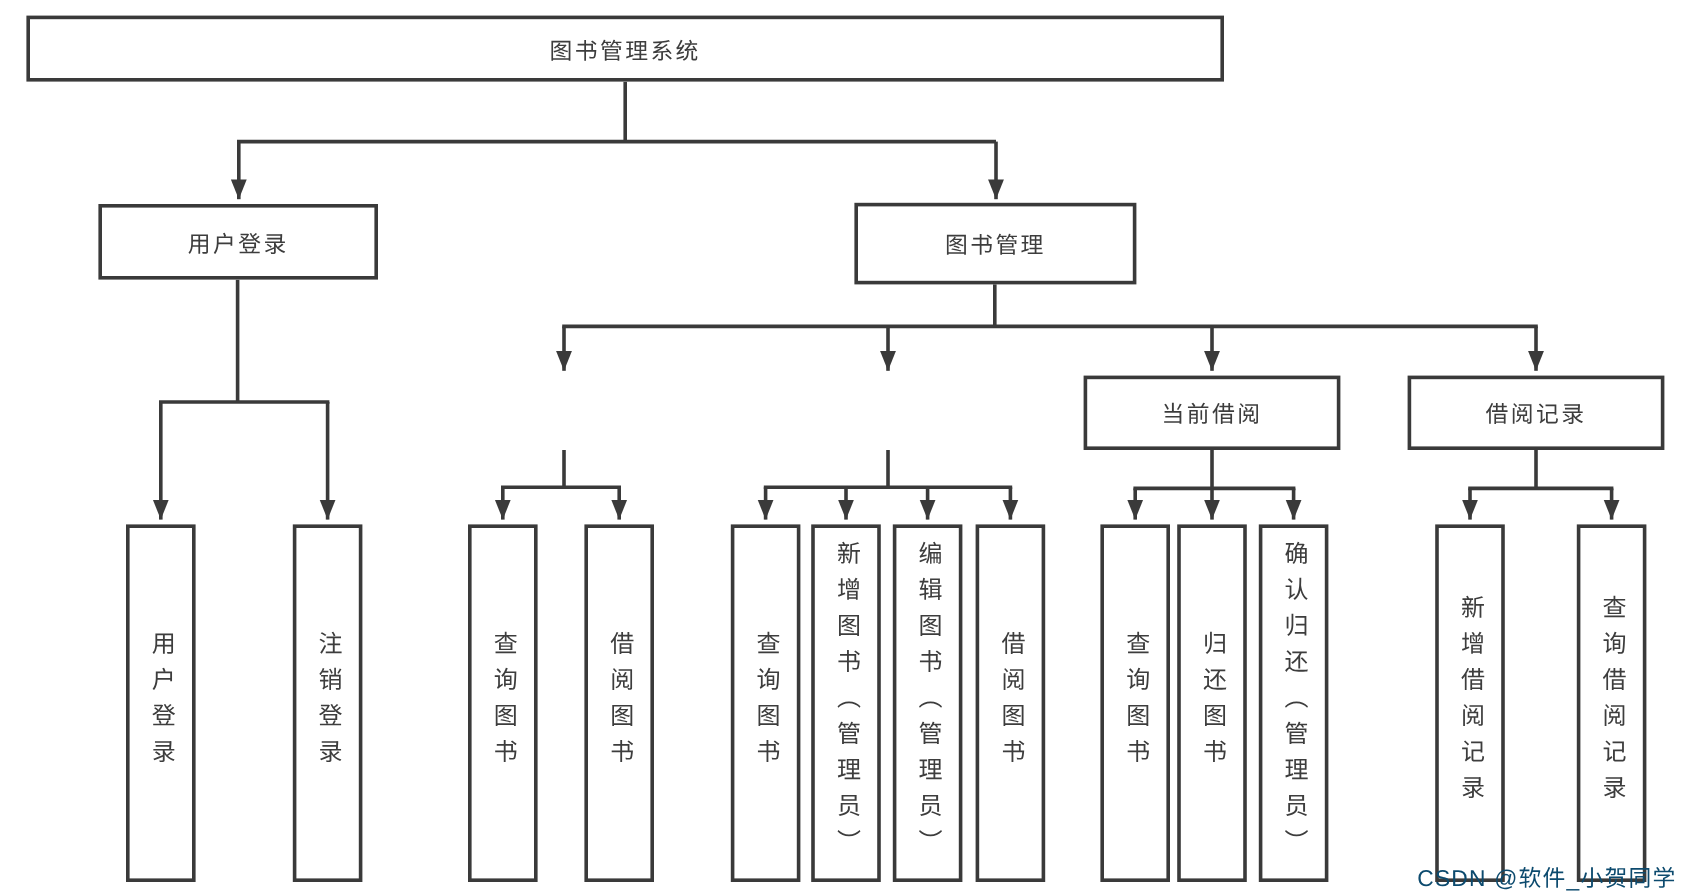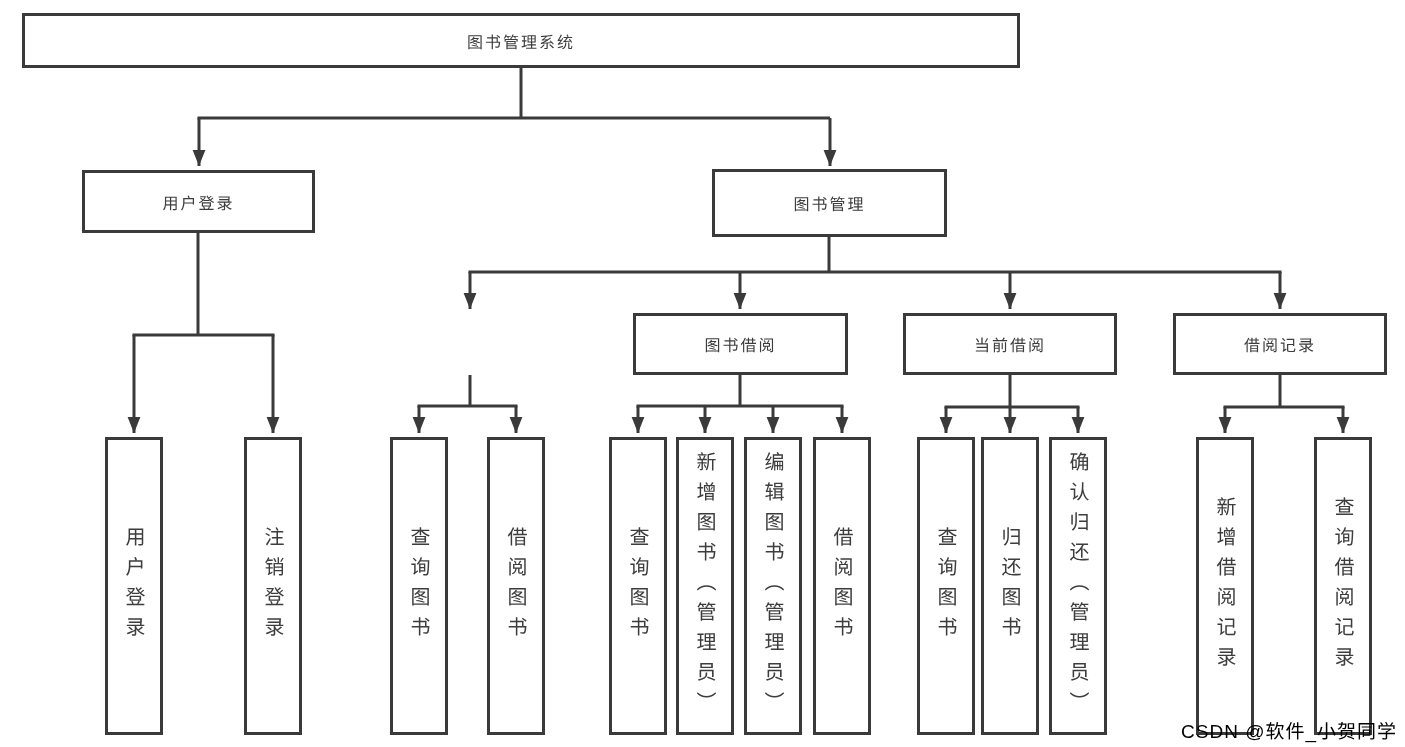"图书管理系统" .hbox { font-size: 16px -> 19px }
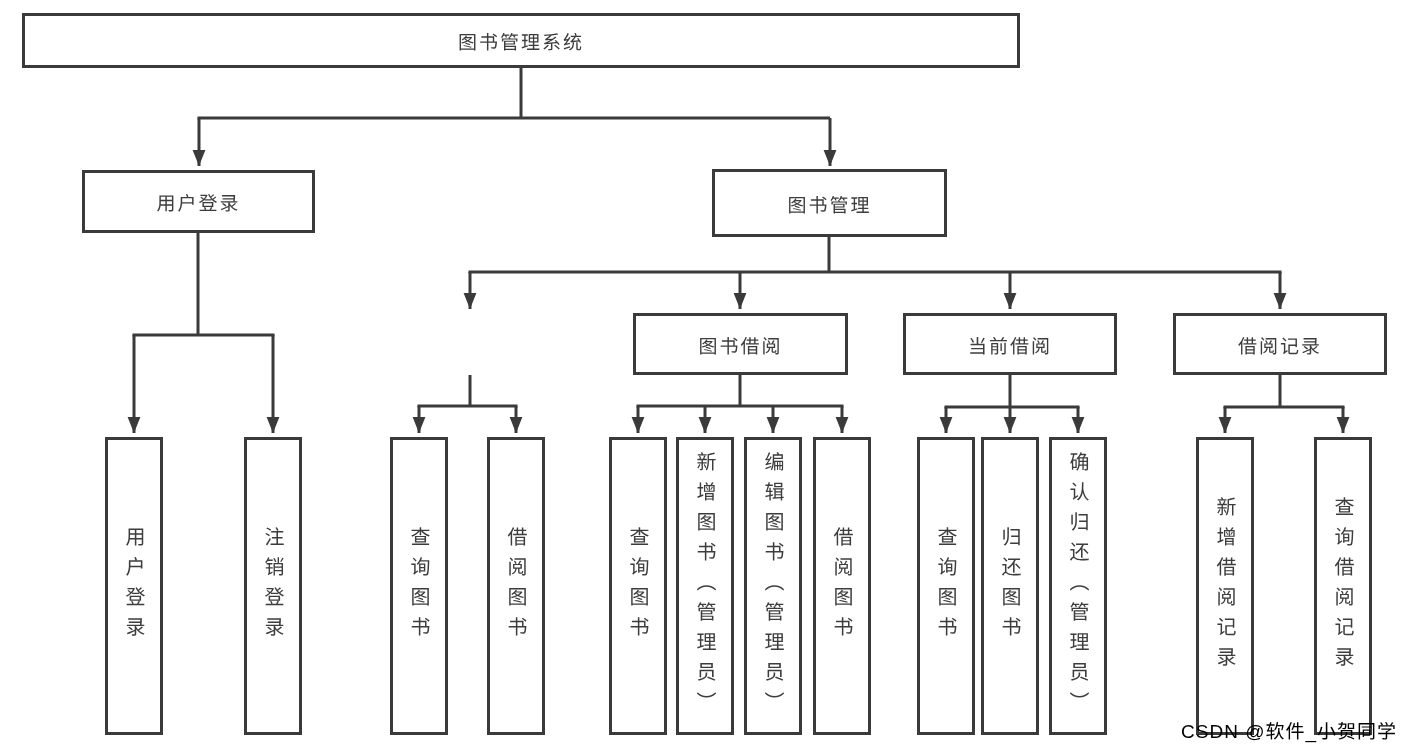"图书借阅" div.box { html: <div> <span>图书借阅</span> </div> -> none }
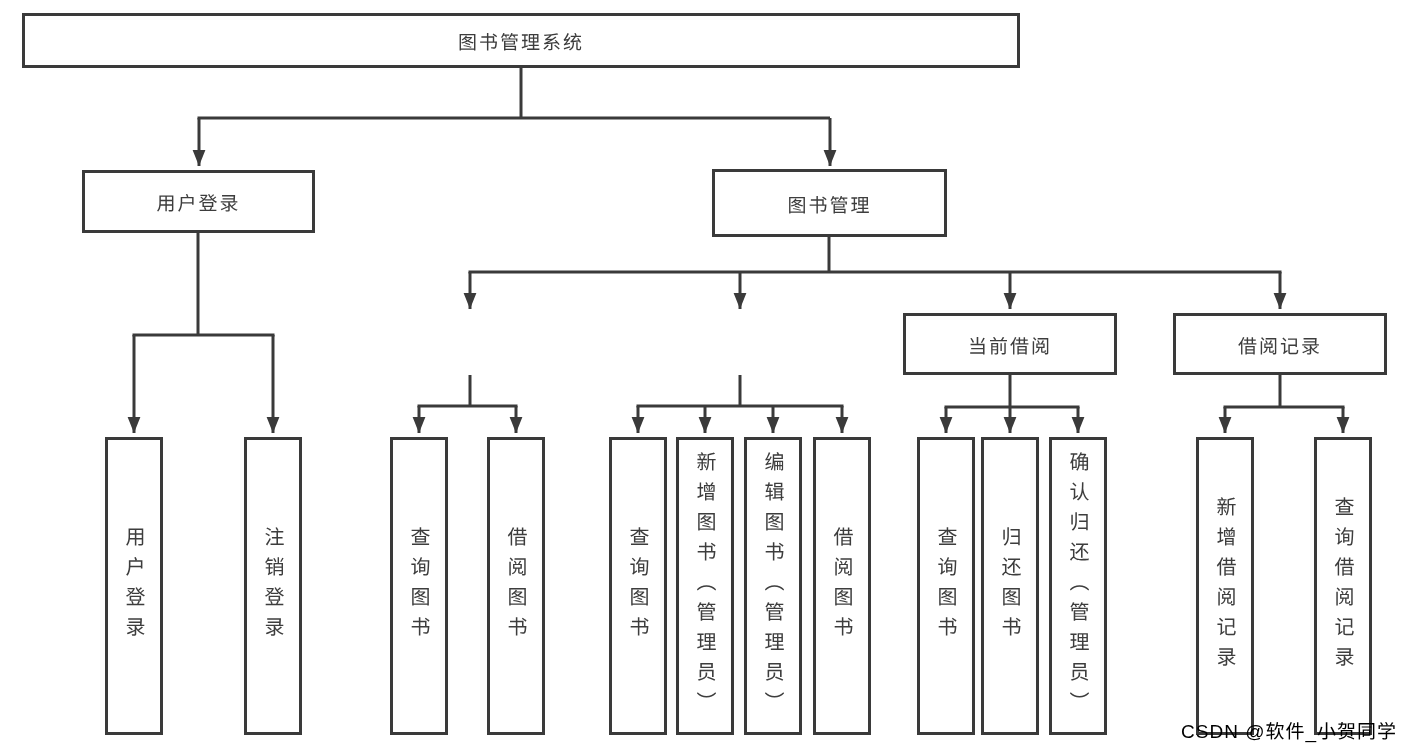"CSDN @软件_小贺同学" .watermark { color: #000000 -> #0c4a6e }
